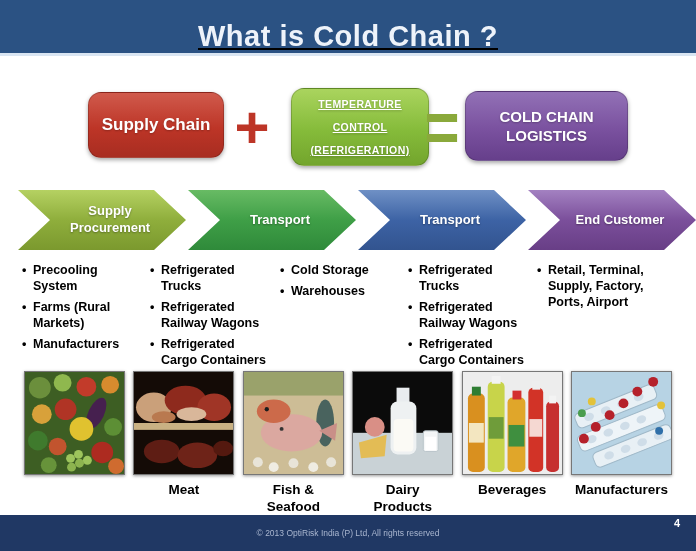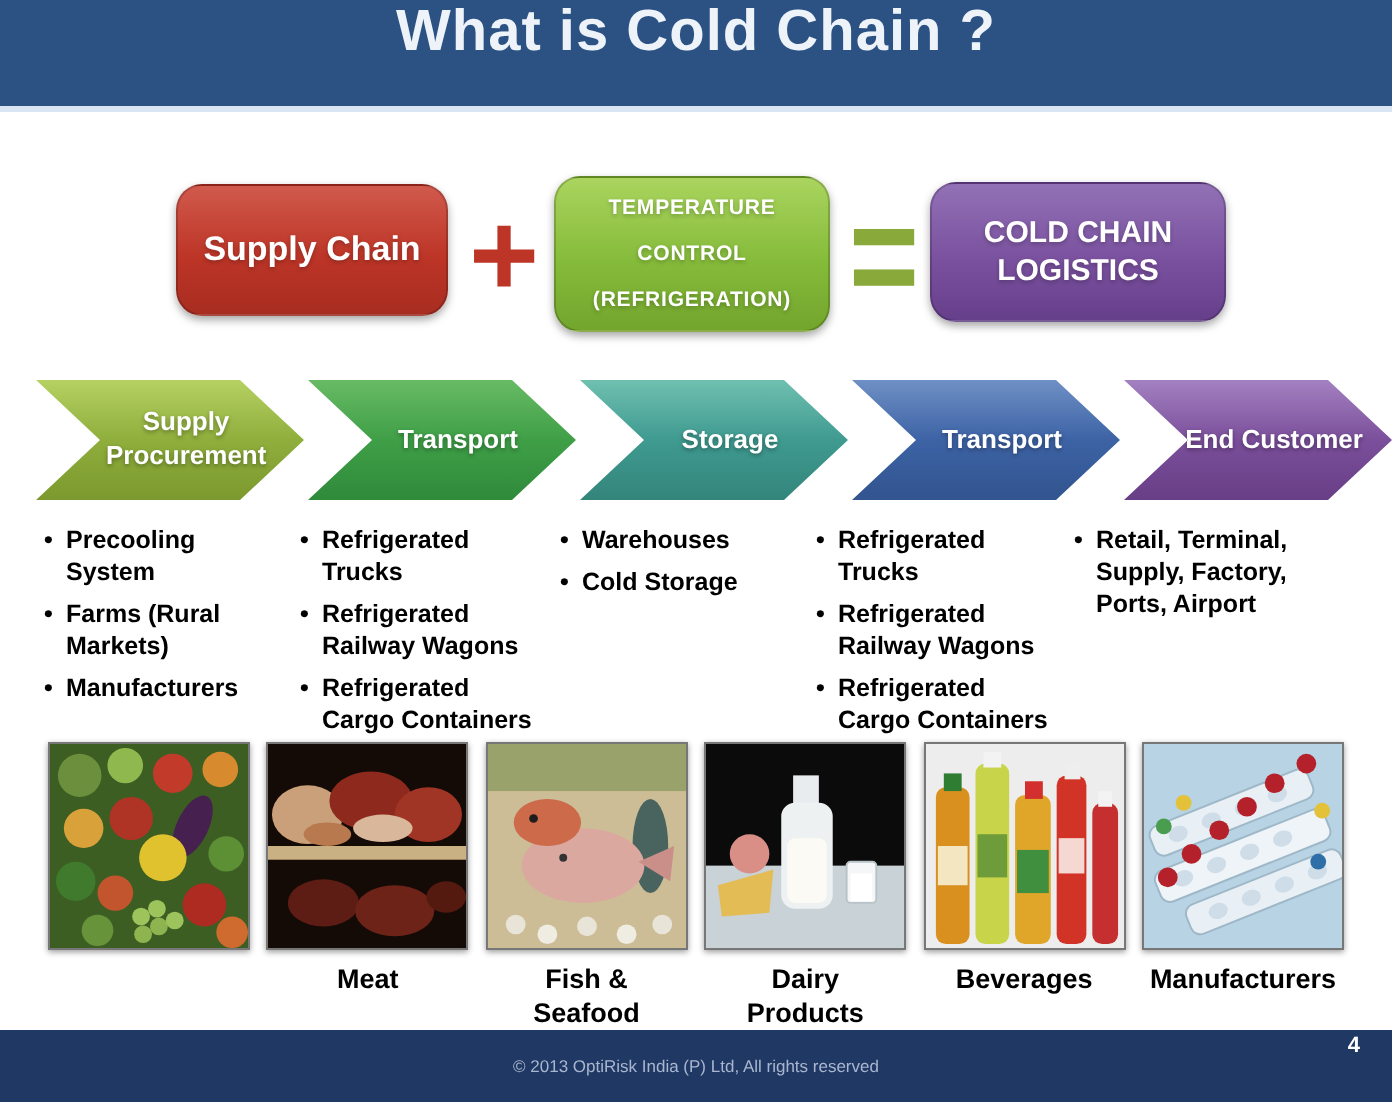"What is Cold Chain ?" .title-bar { align-items: flex-start -> flex-end; text-decoration: none -> underline }
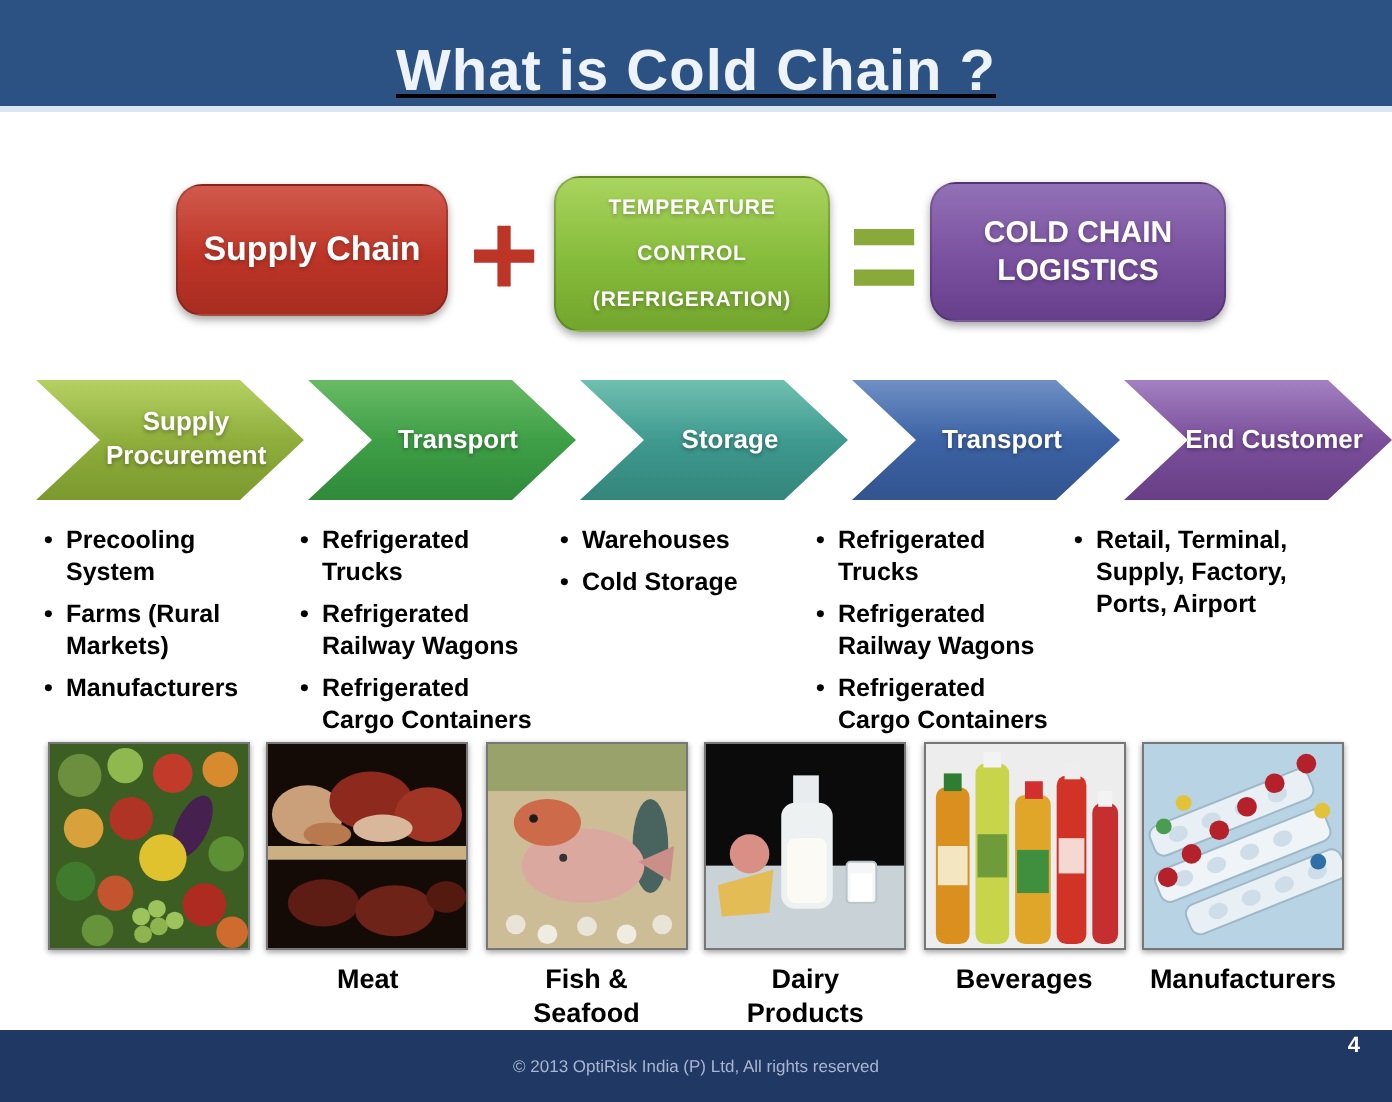"TEMPERATURE" .box-green { left: 277px -> 291px; text-decoration: none -> underline }
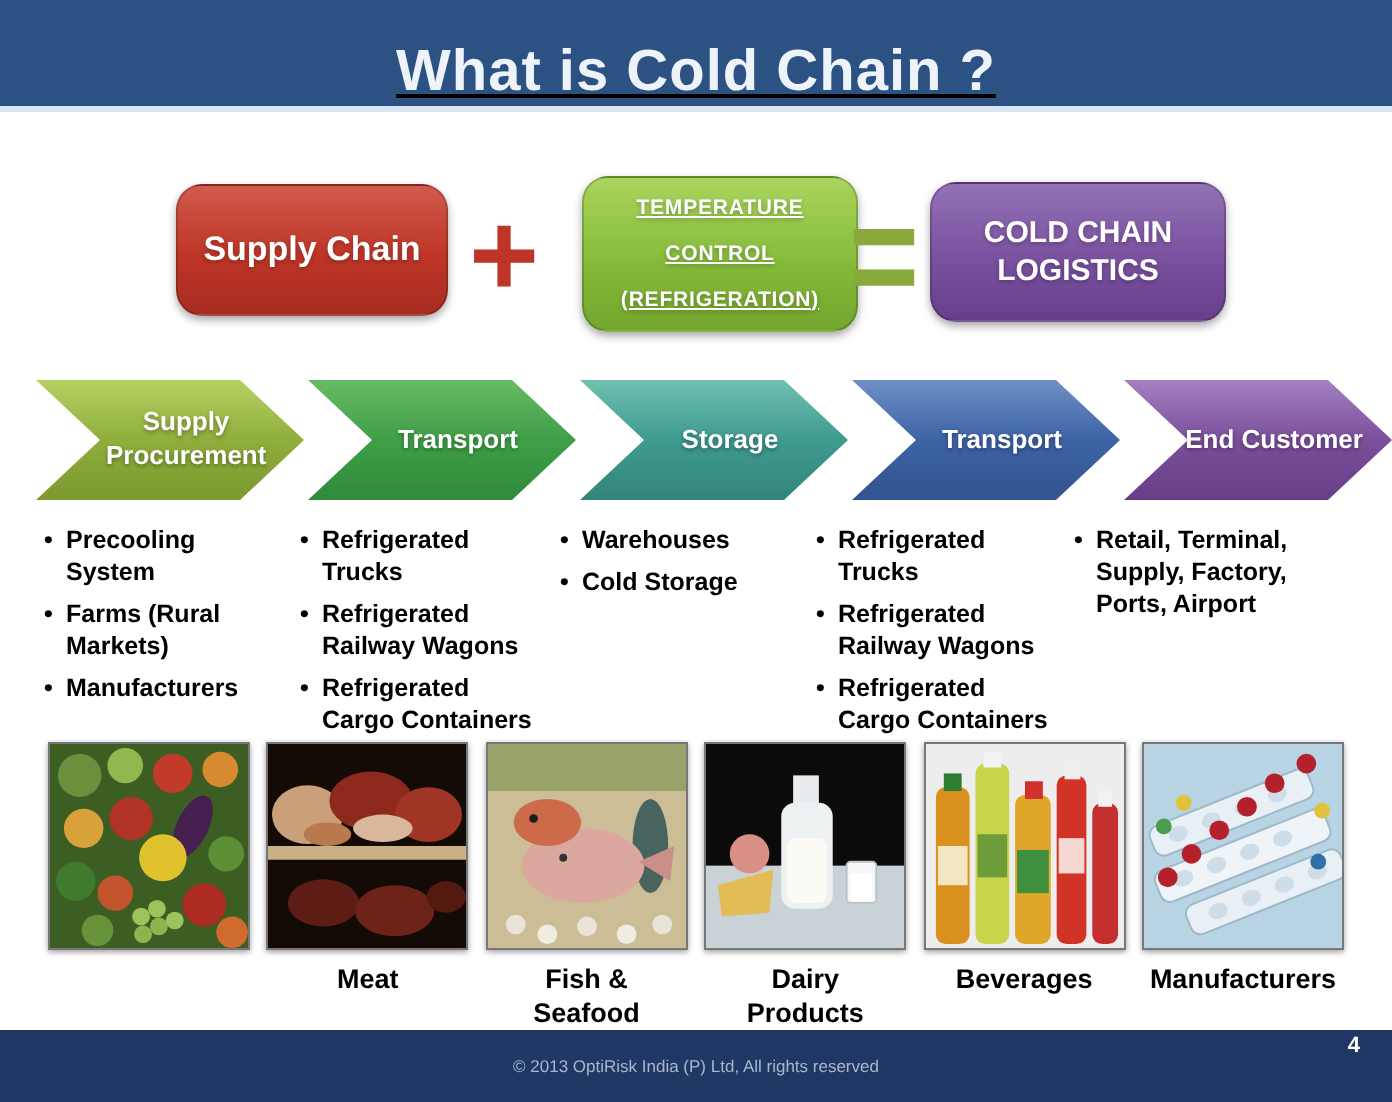"COLD CHAIN LOGISTICS" .box-purple { width: 148px -> 163px }
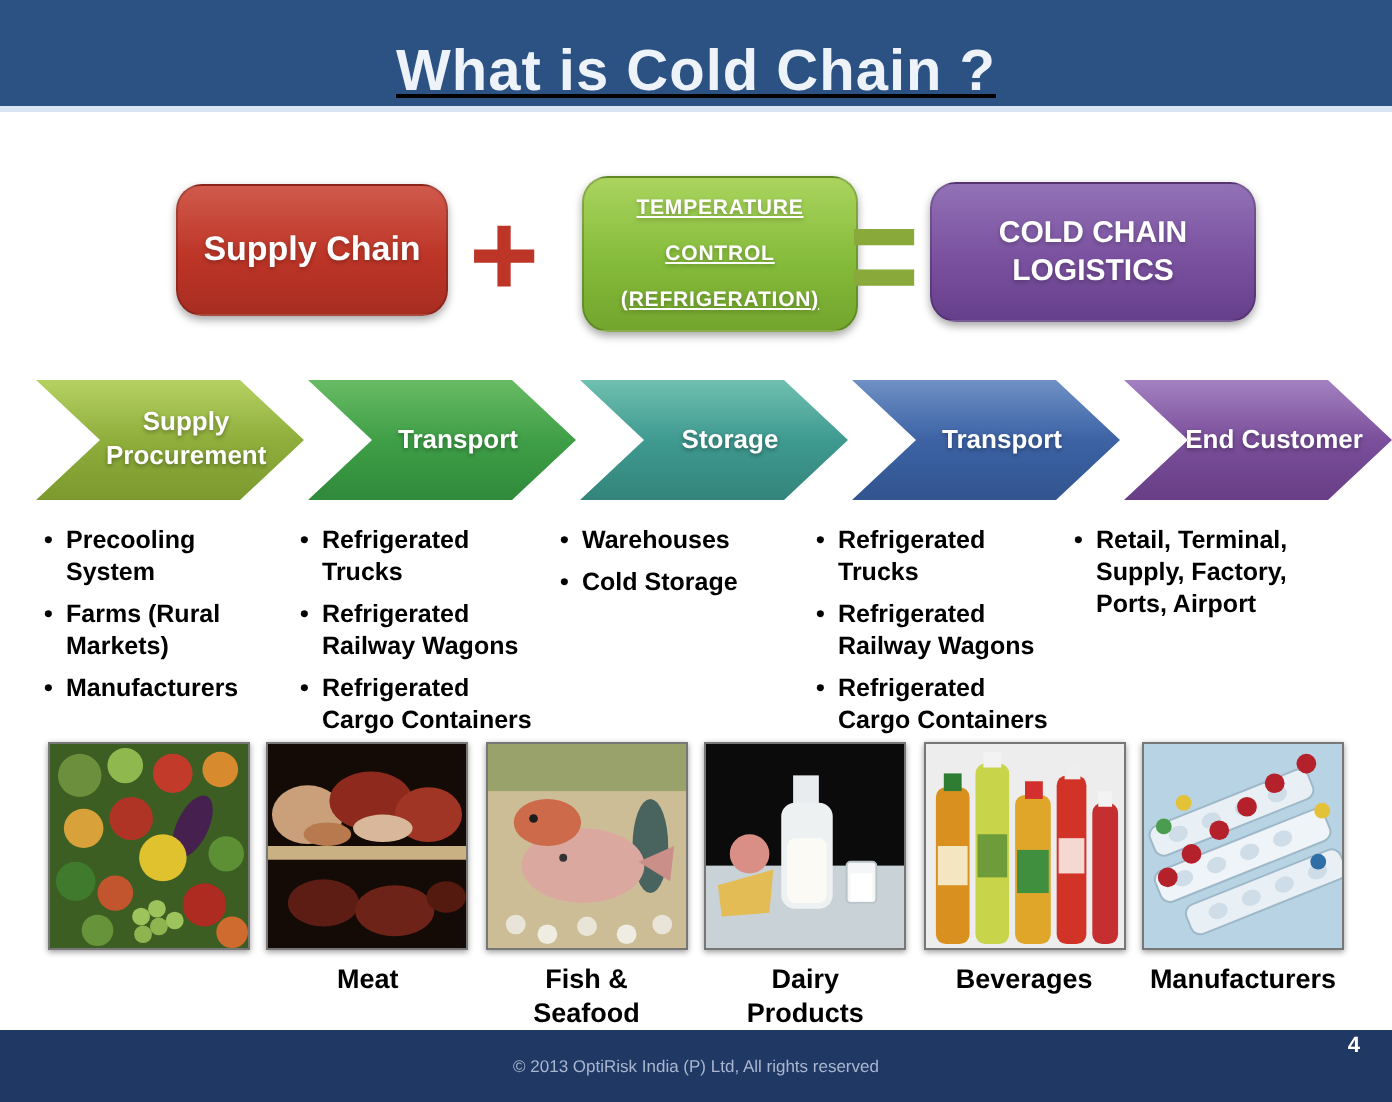"Storage" div.chevron { html: <div> <span>Storage</span> </div> -> none }
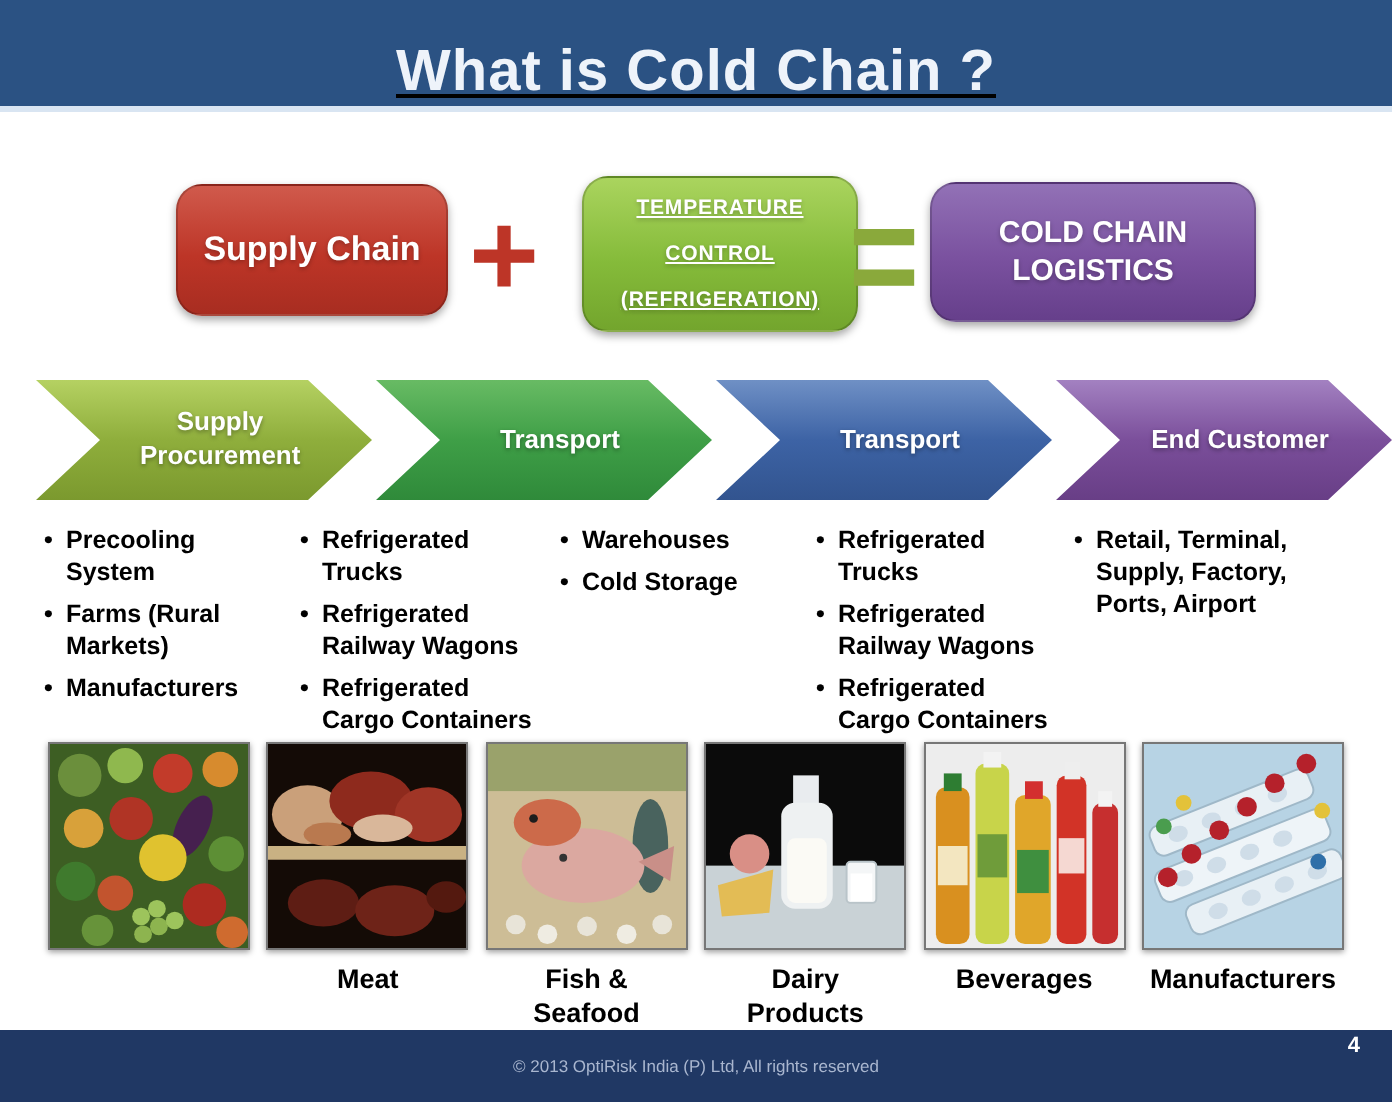"Warehouses" li { order: before "Cold Storage" -> after "Cold Storage" }
